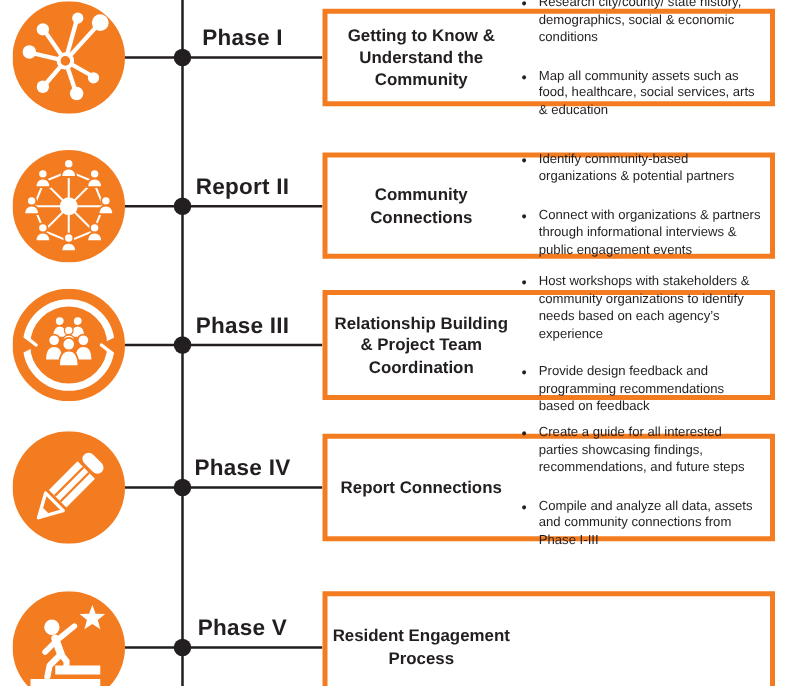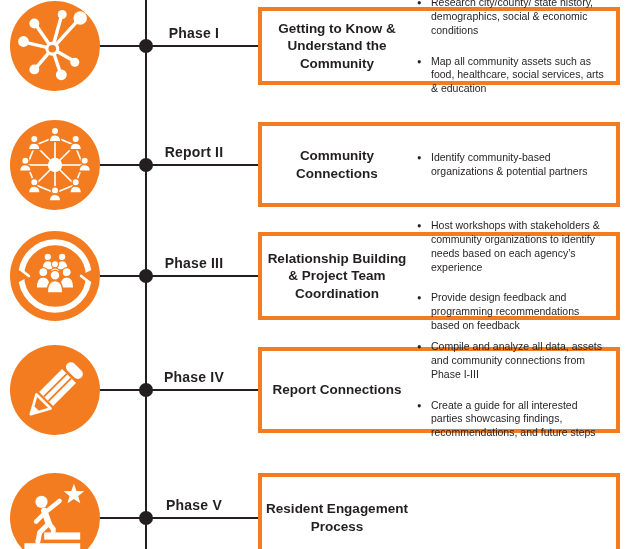"Phase I" .plabel { font-size: 14px -> 18px }
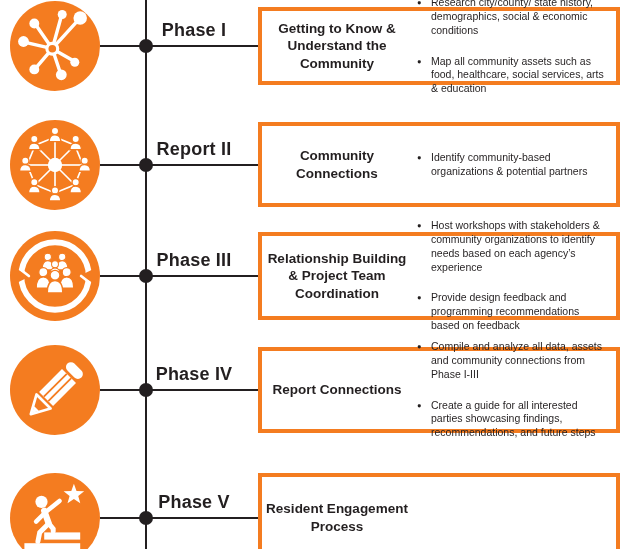"Connect with organizations & partners" li { html: none -> <li><span>Connect with organizations &amp; partners through informational interviews &amp; public engagement events</span></li> }
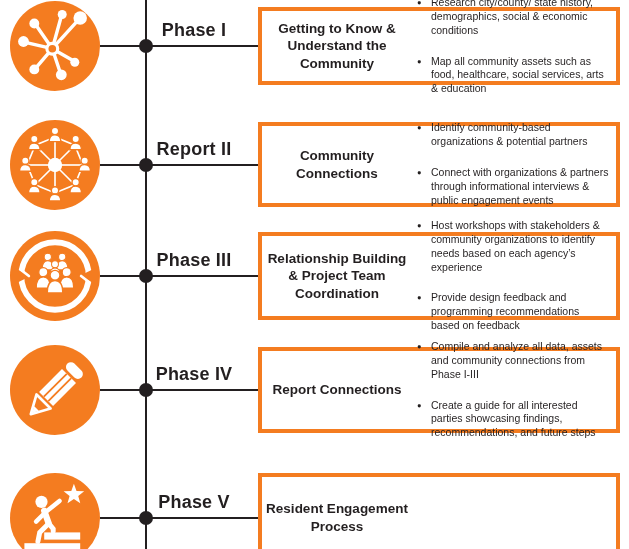"Compile and analyze all data," li { order: before "Create a guide for all" -> after "Create a guide for all" }
